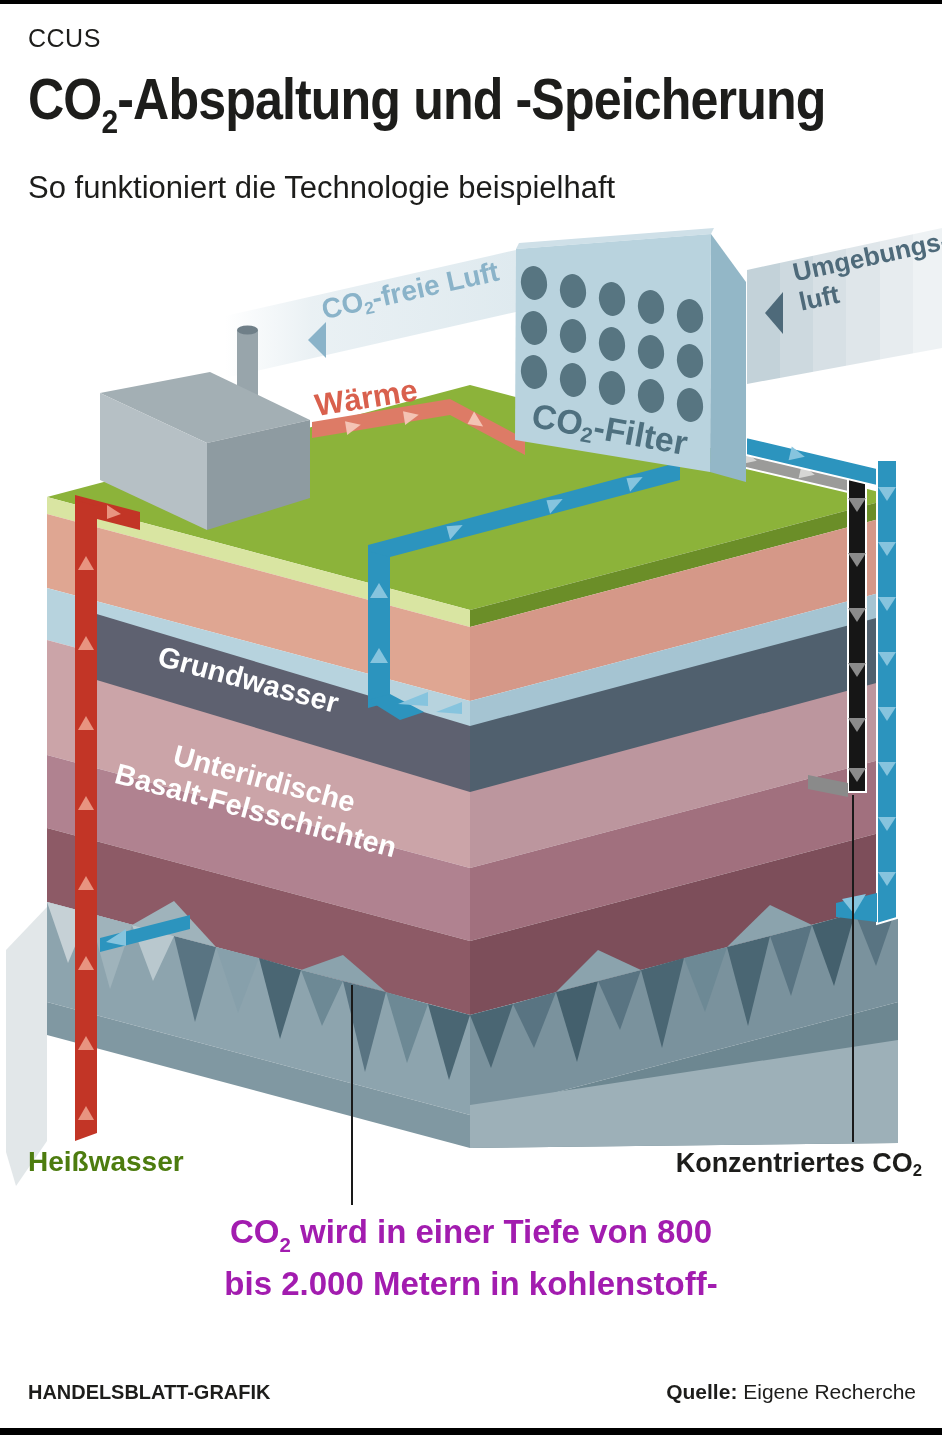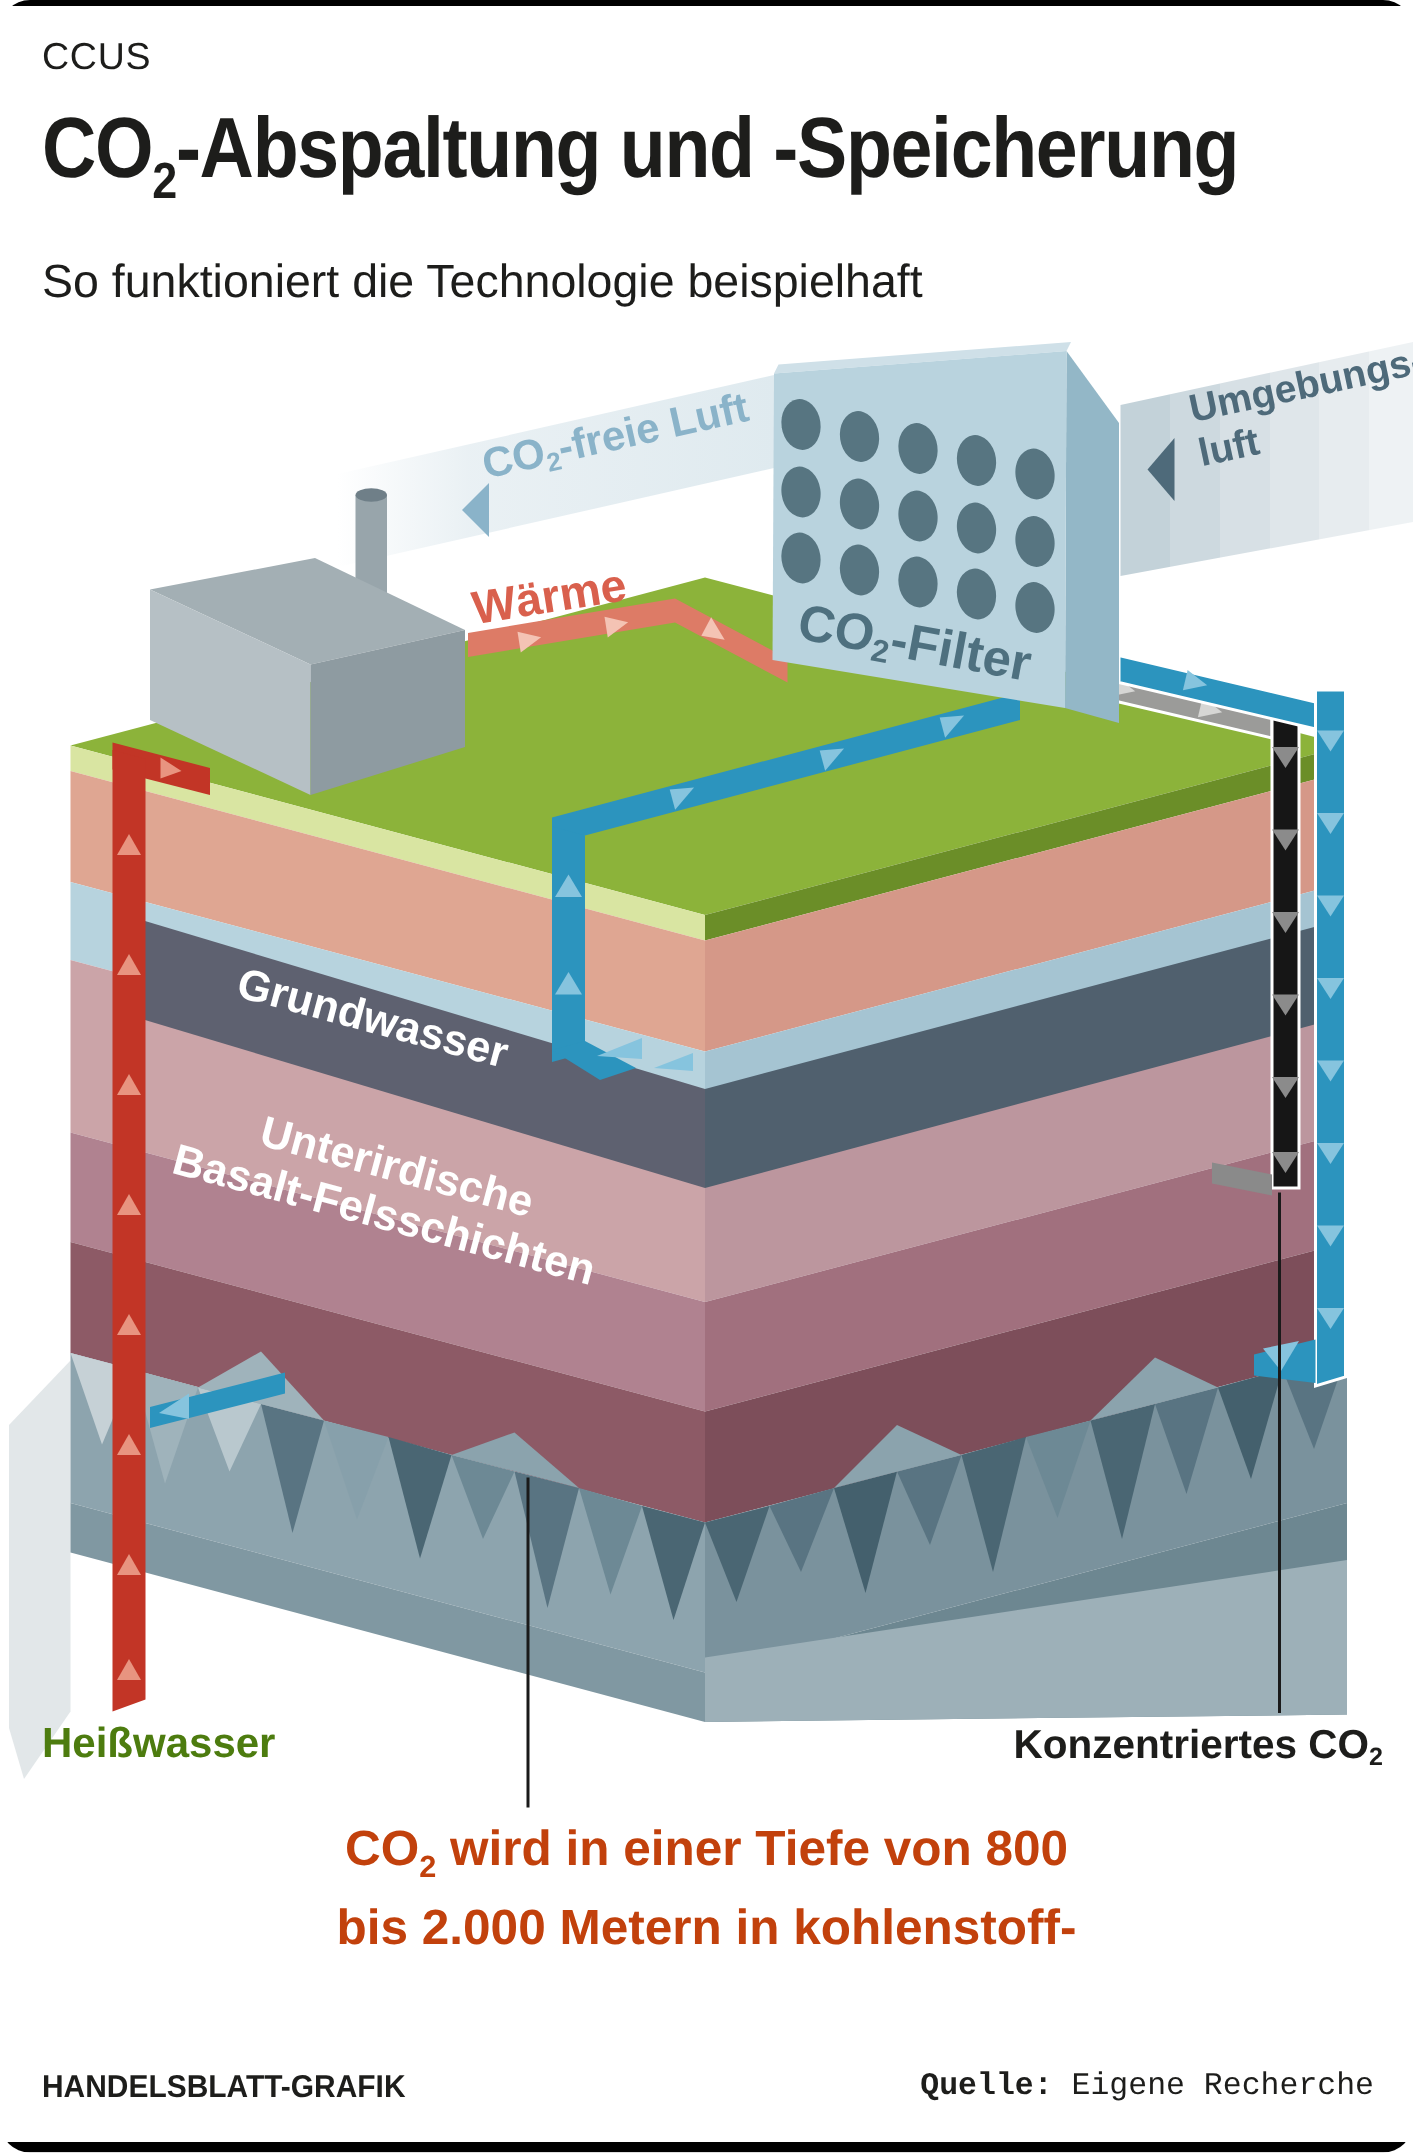"CCUS" #stage { border-radius: 20px -> none }
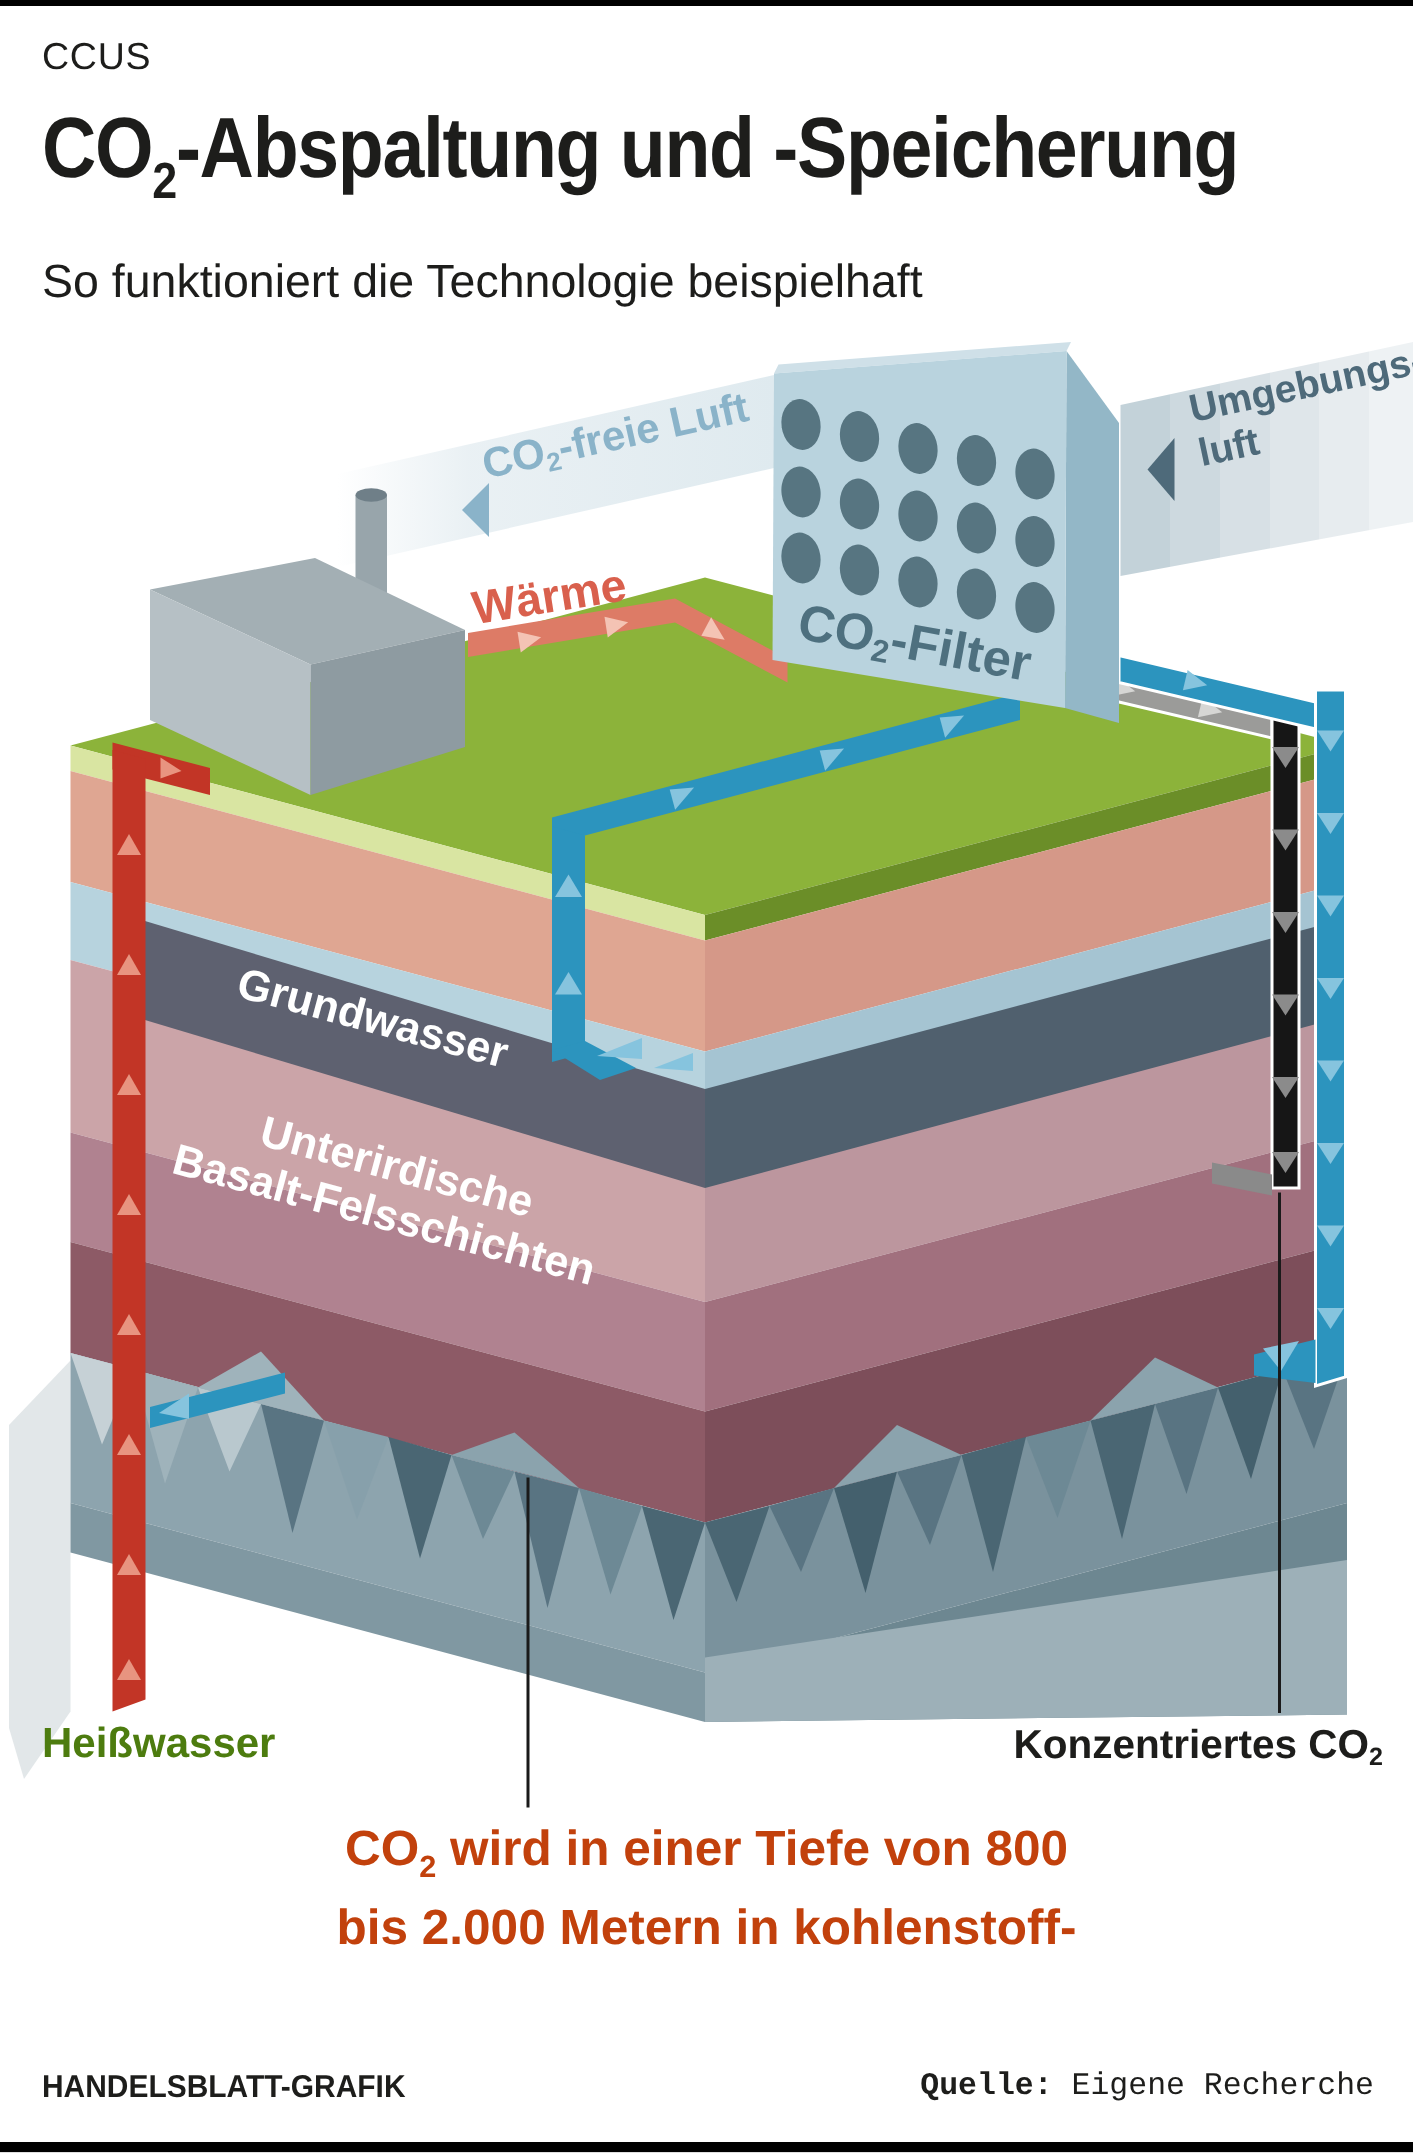"CO2 wird in einer Tiefe" .annot { color: #c2410c -> #a21caf }
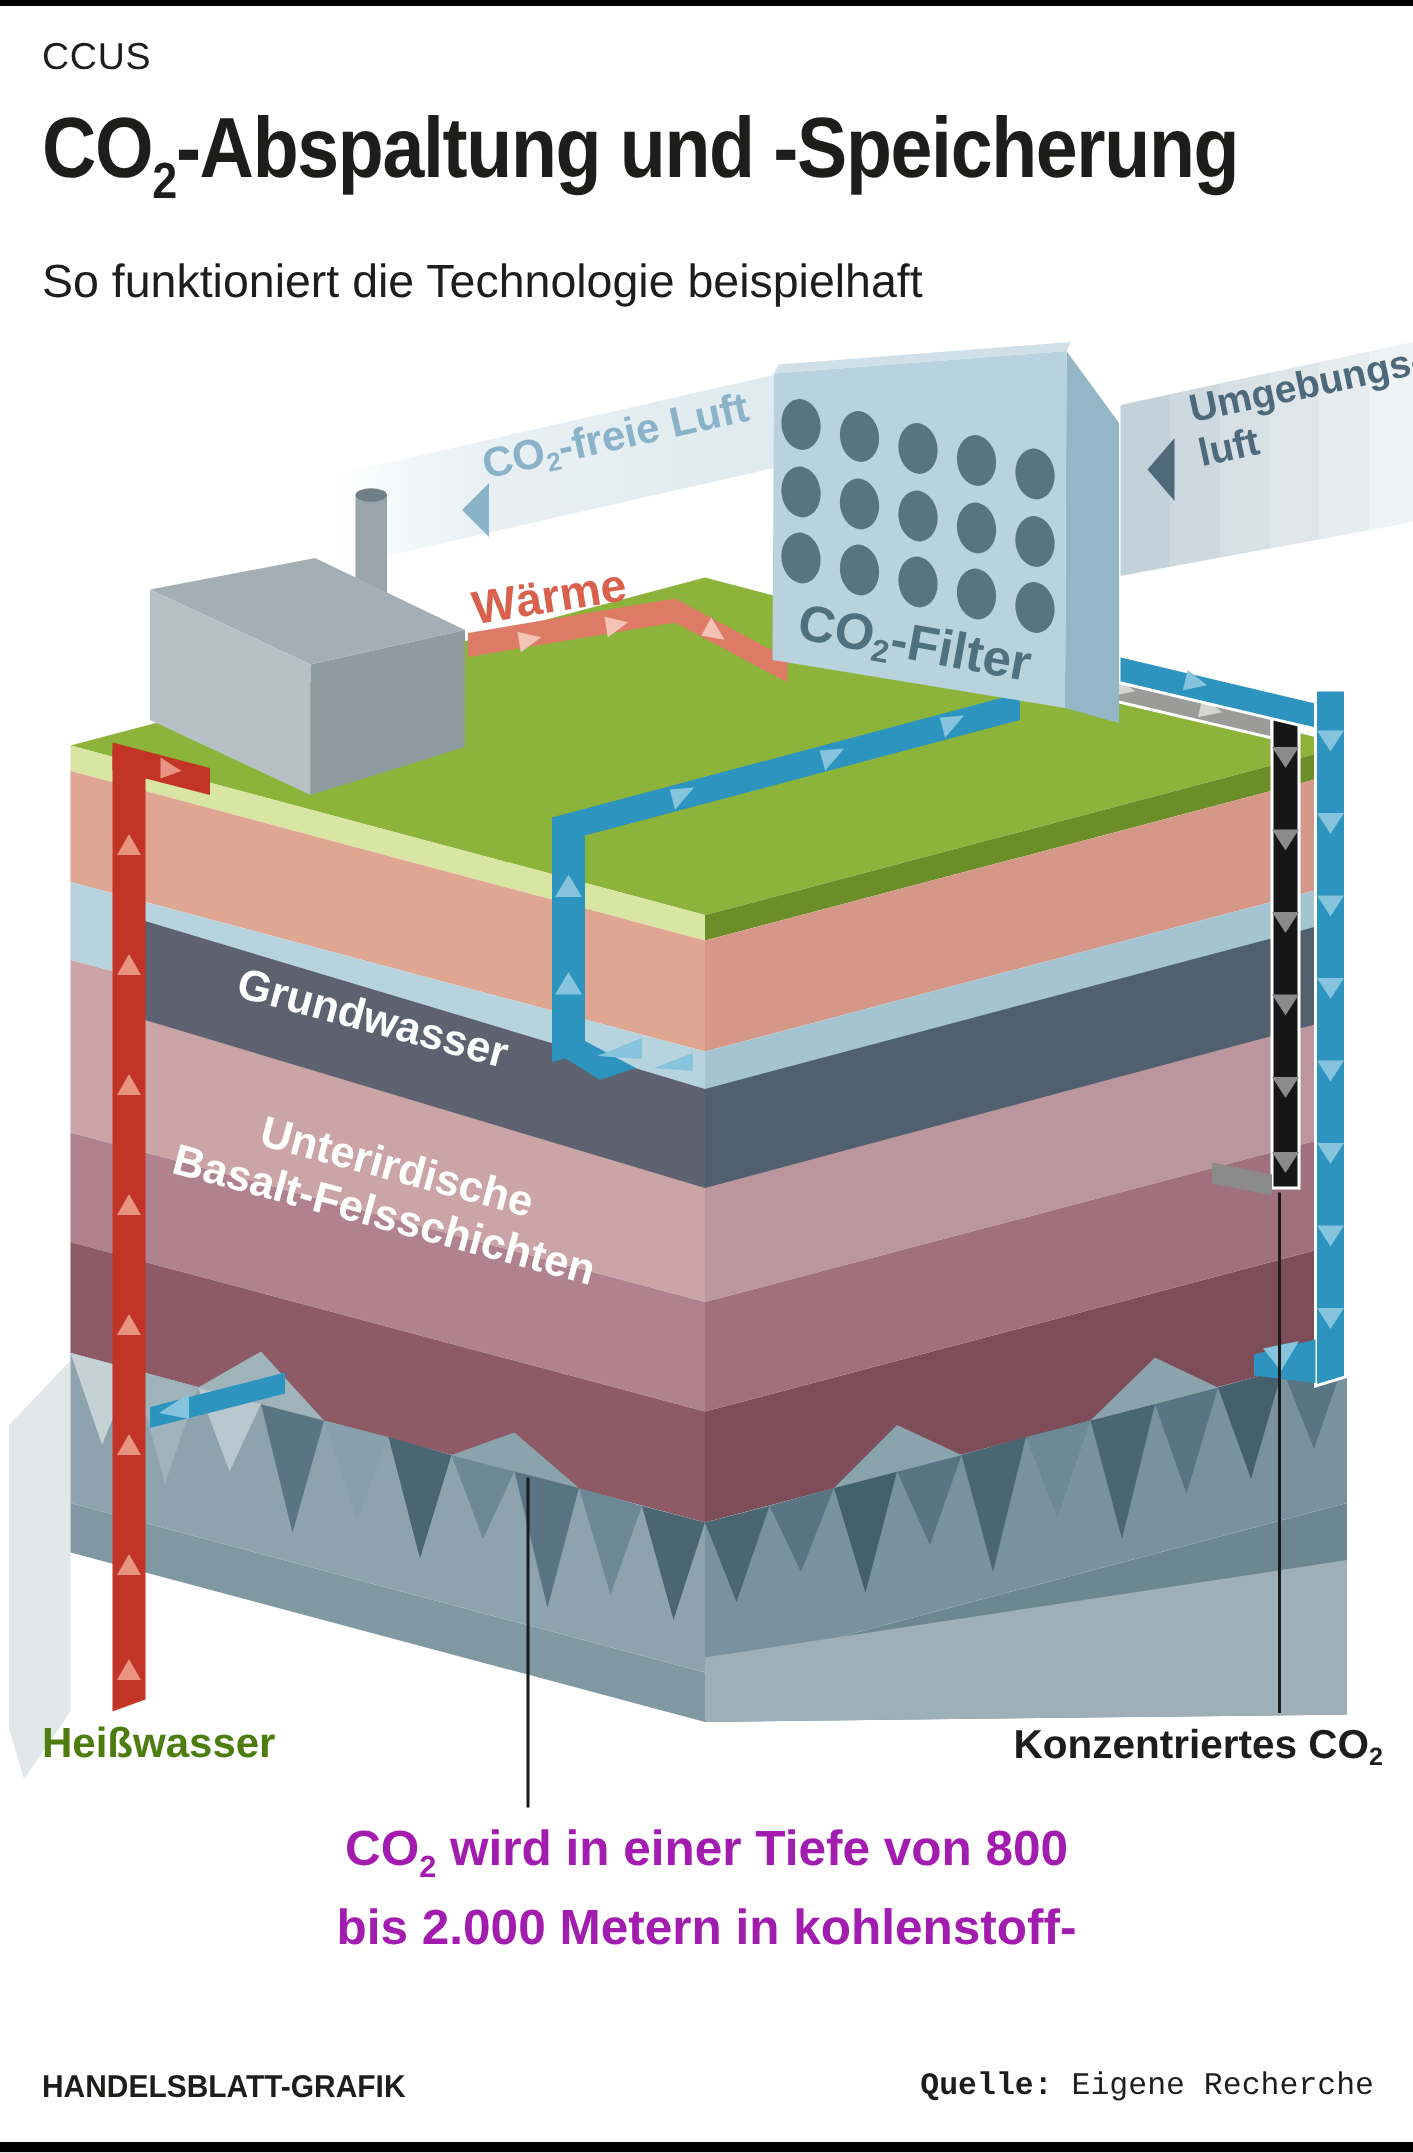"Quelle: Eigene Recherche" .source { font-family: Liberation Mono, monospace -> none }
